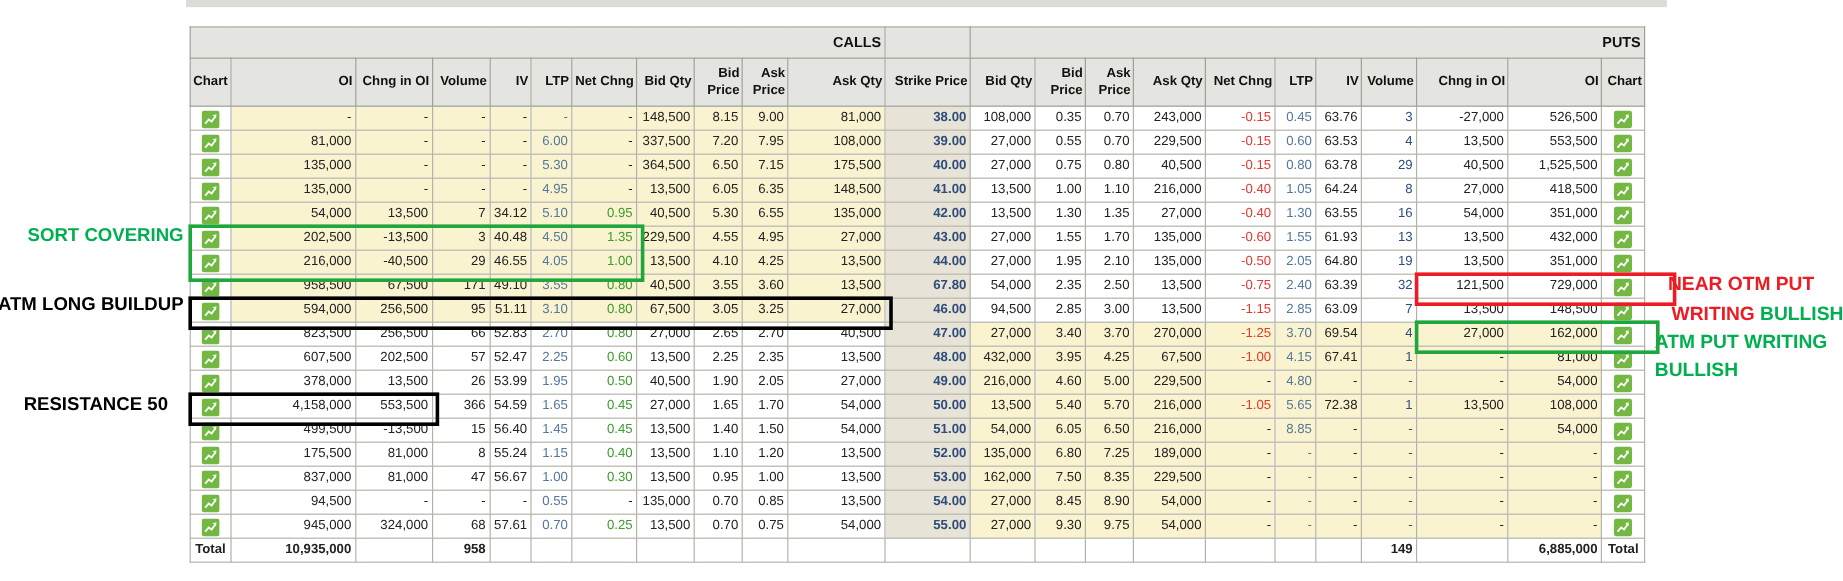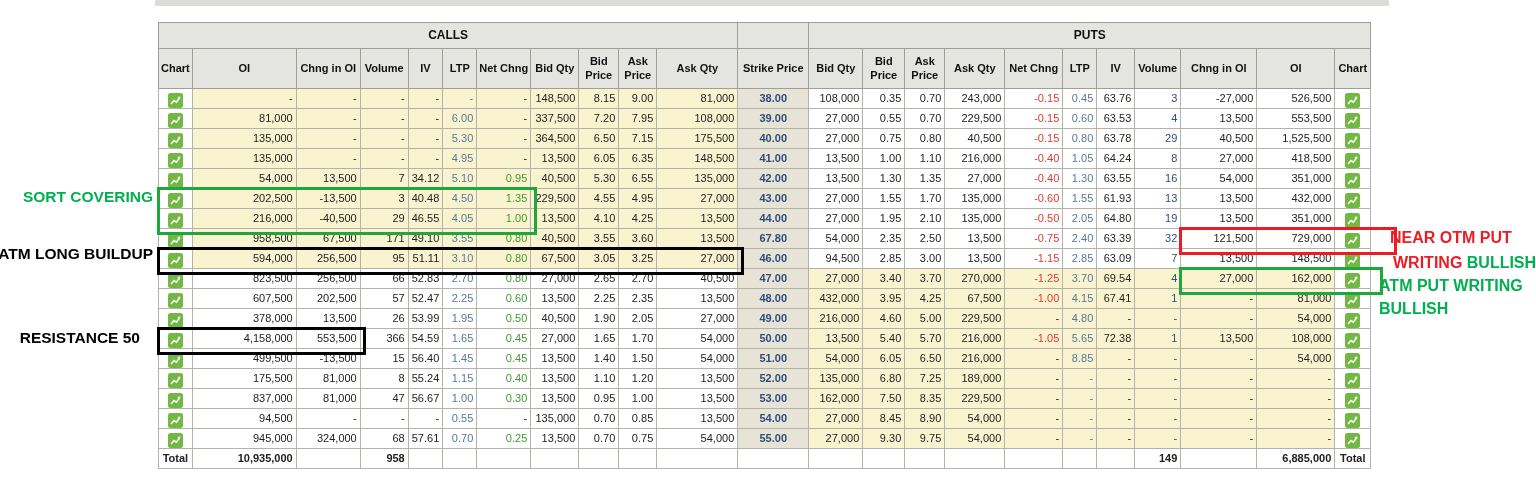"CALLS" thead th { text-align: center -> right }
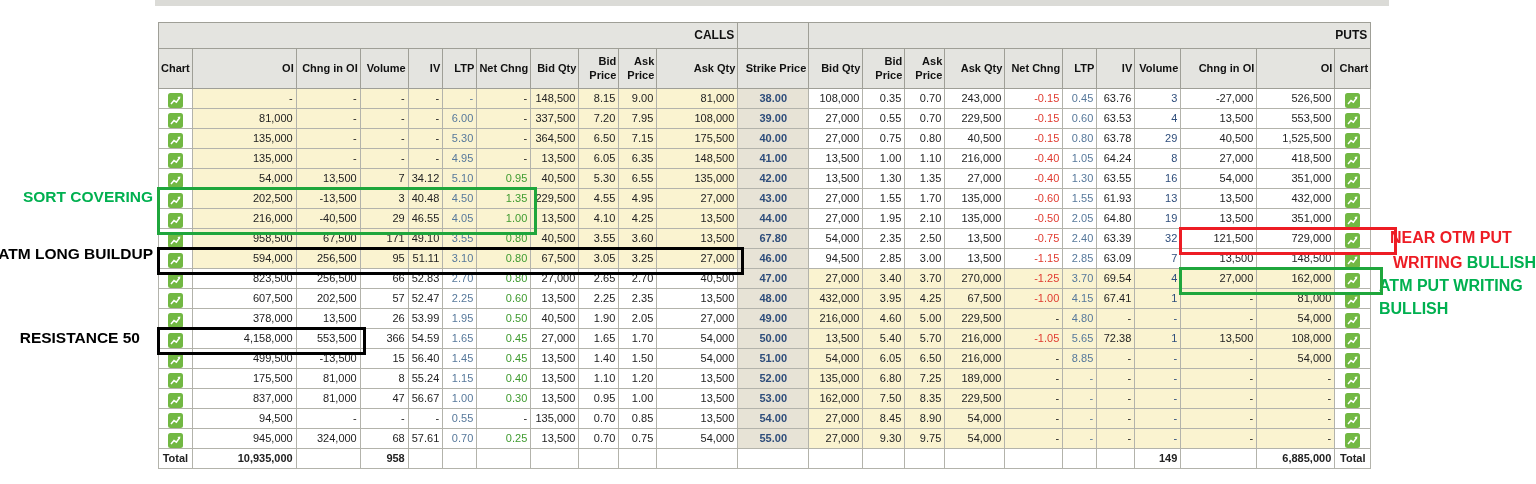"38.00" td.strike { text-align: center -> right }
